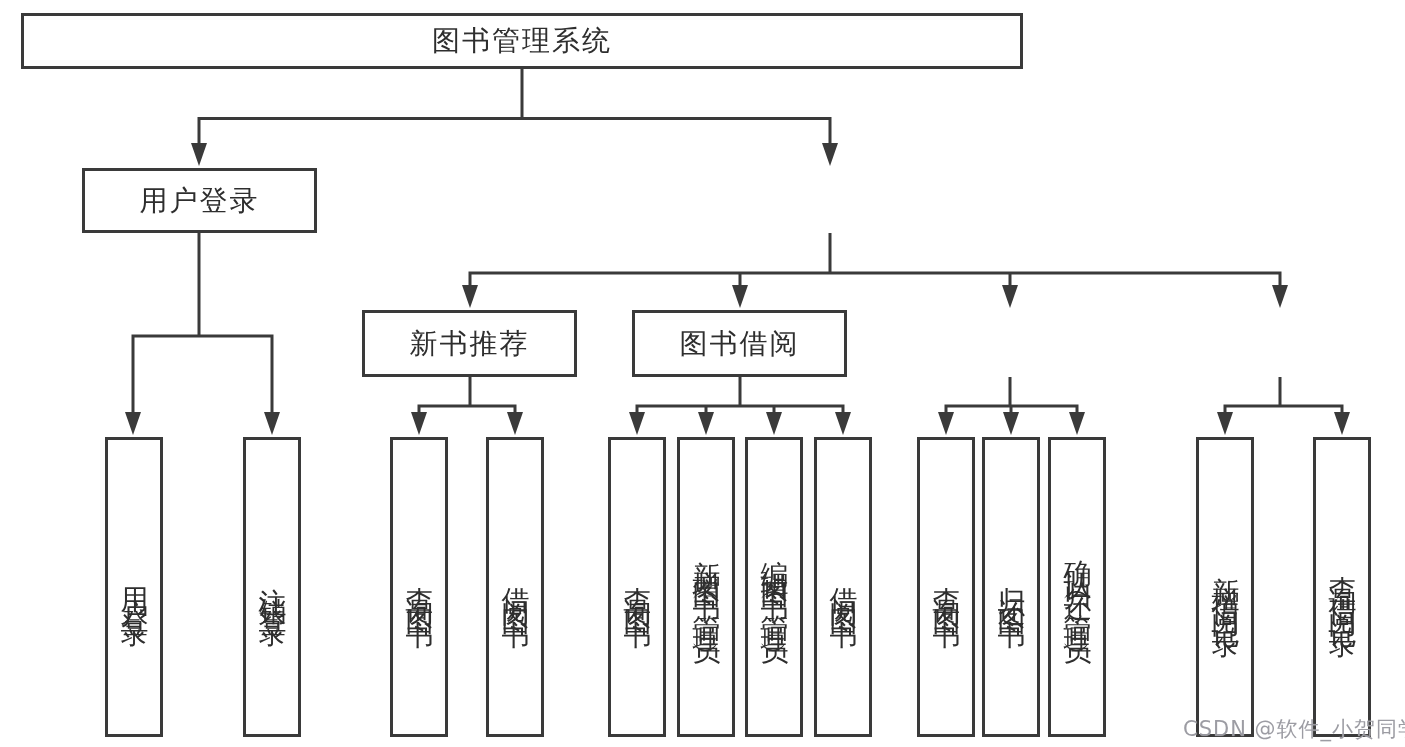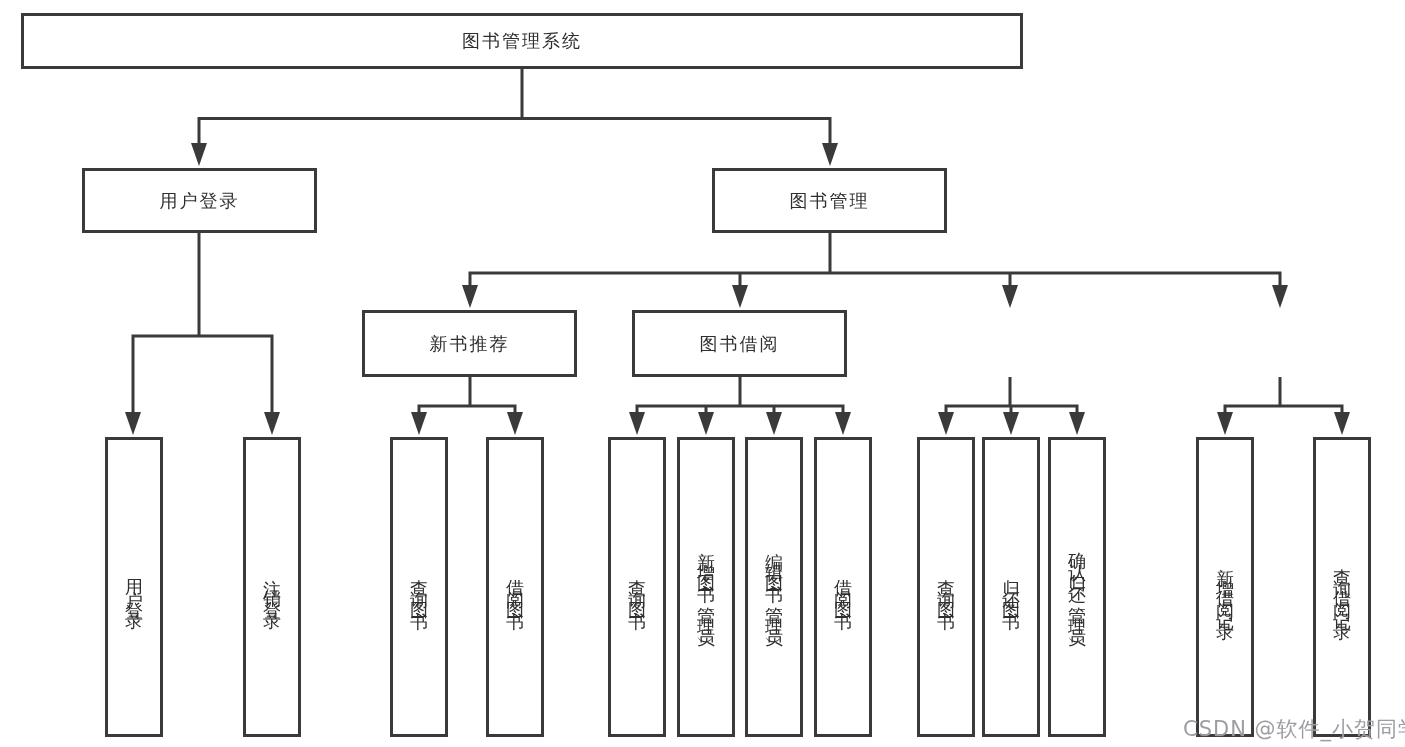"图书管理系统" .node { font-size: 18px -> 28px }
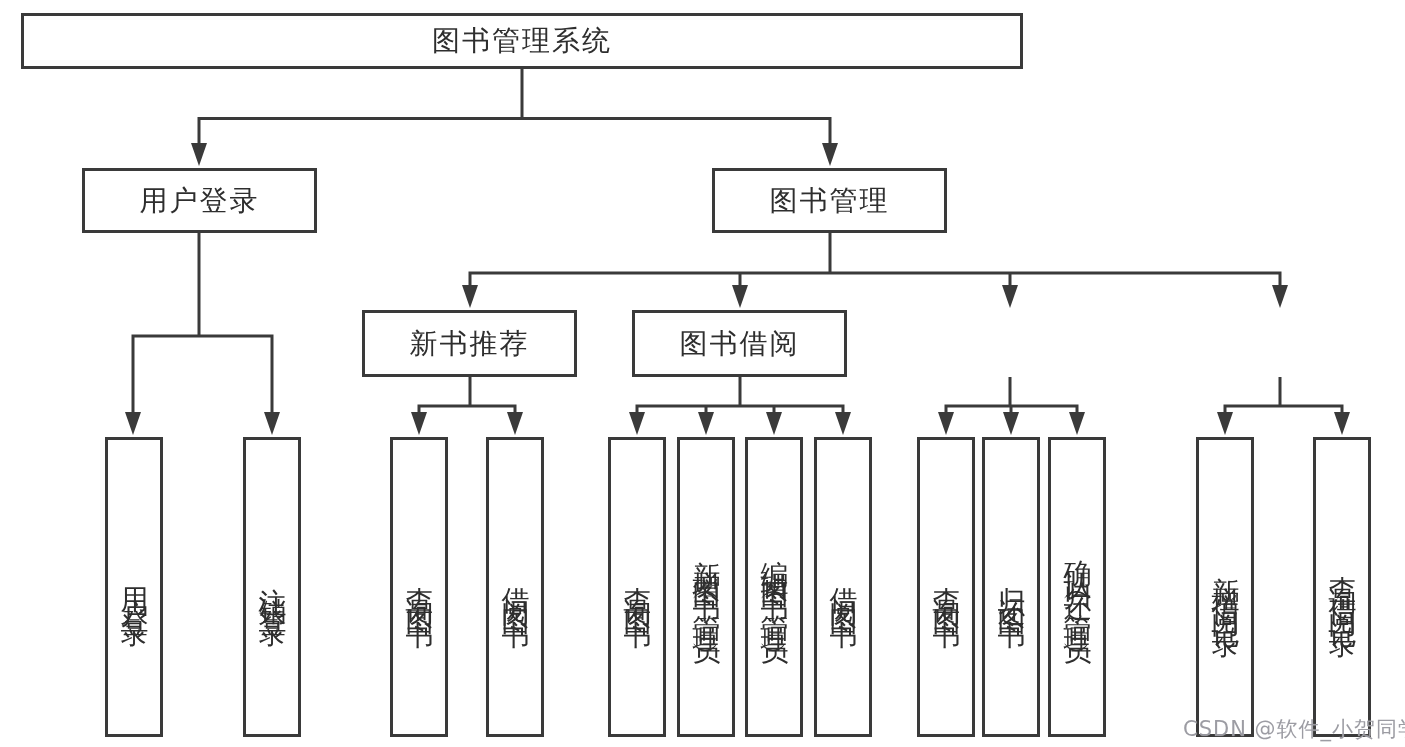"图书管理" div.node { html: <div> <span>图书管理</span> </div> -> none }
